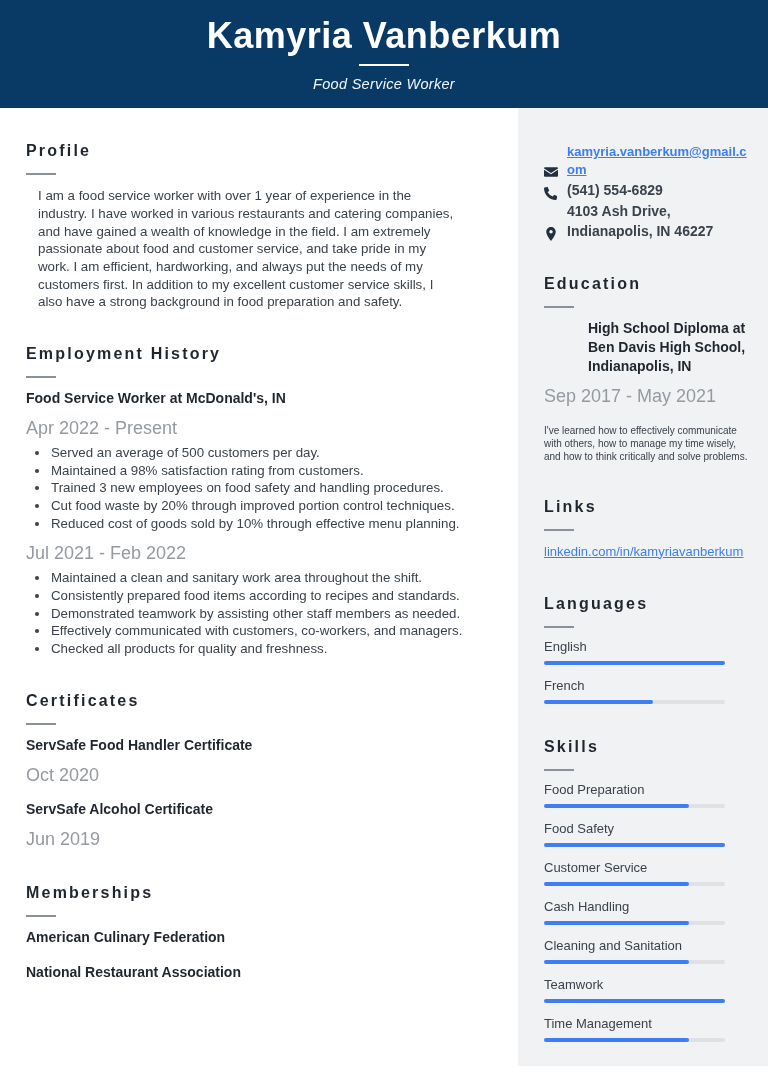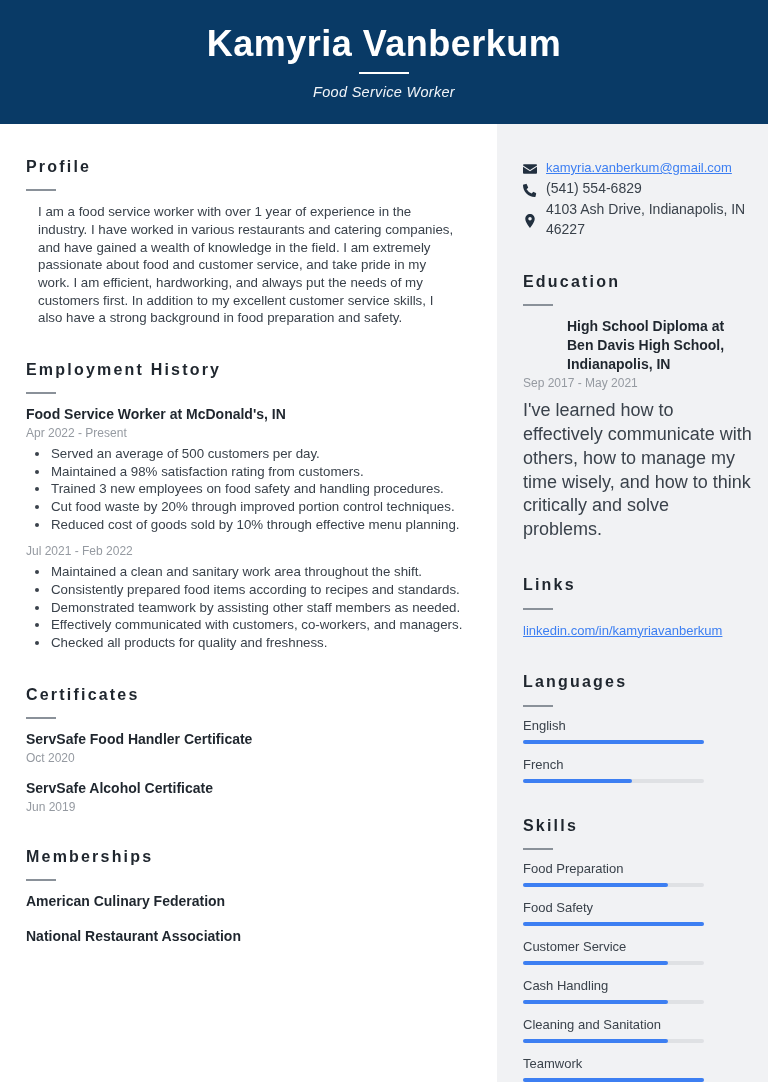"Kamyria Vanberkum" .header { height: 124px -> 108px }
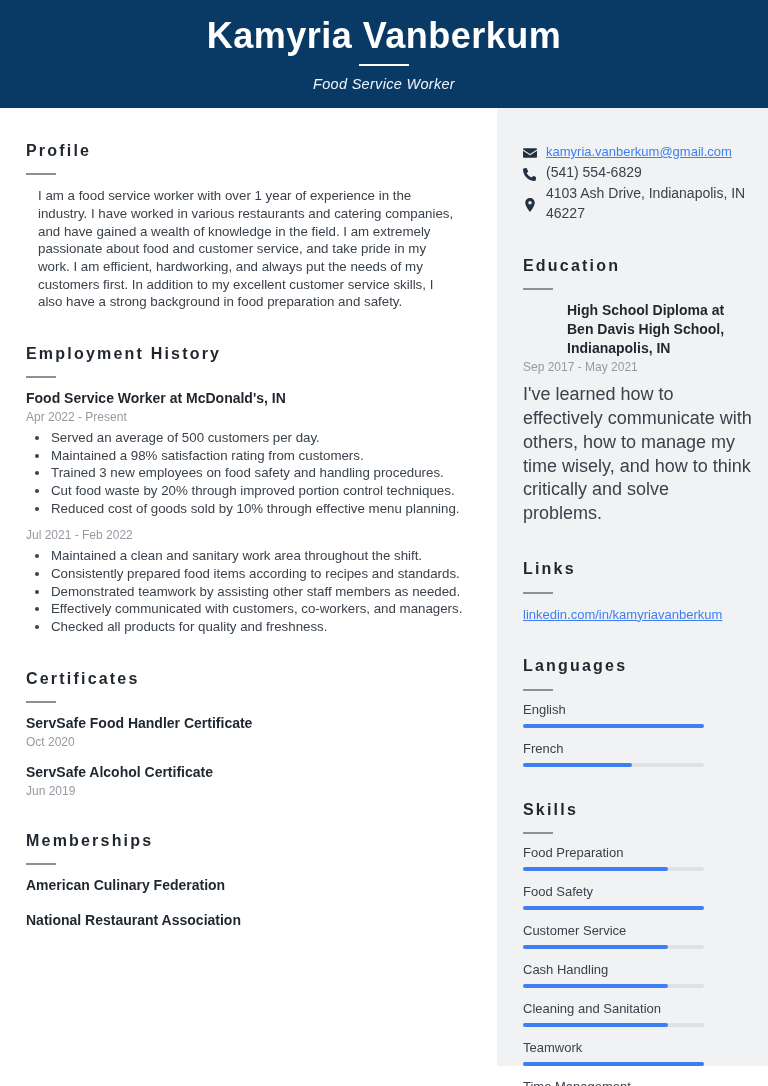"Profile" .content { gap: none -> 21px }
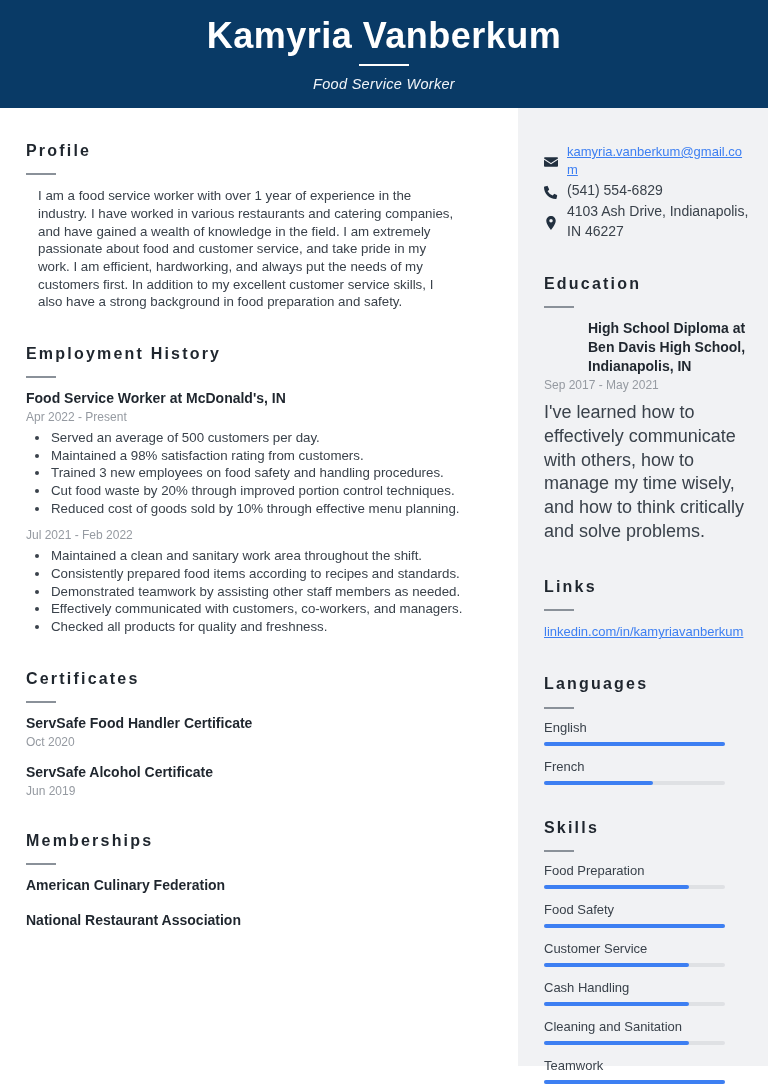"kamyria.vanberkum@gmail.com" .contact-row { align-items: center -> flex-end; font-weight: none -> bold }
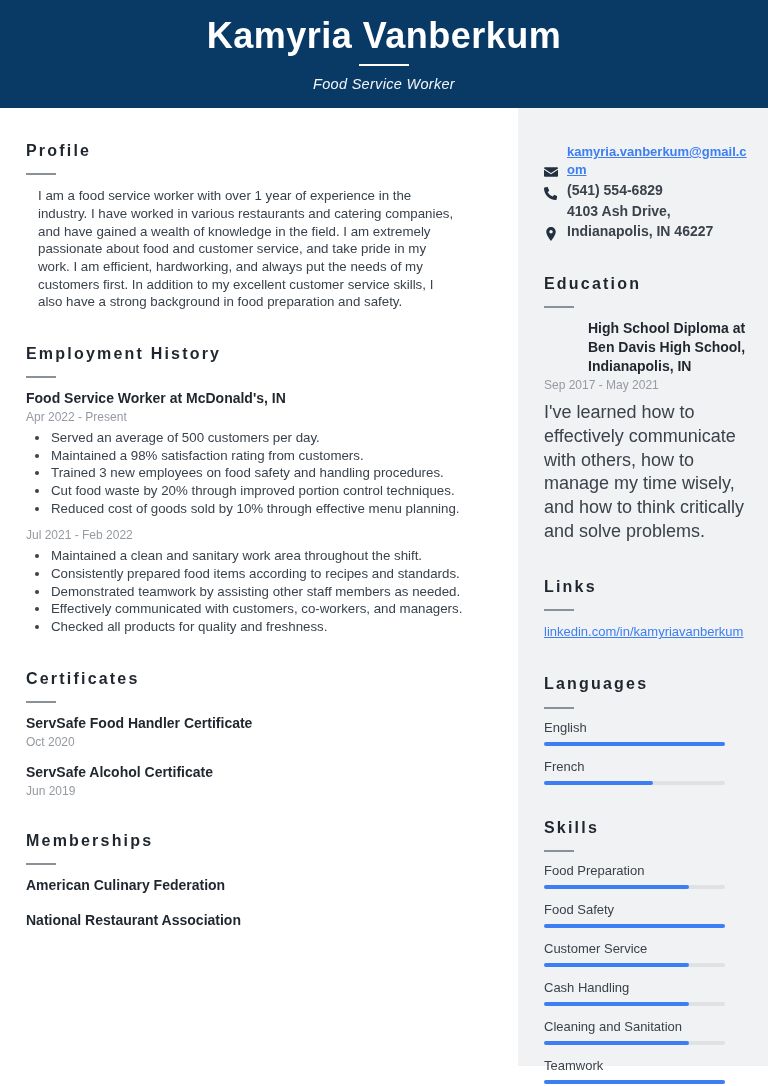"Sep 2017 - May 2021" .date { font-size: 12px -> 18px; margin-top: 2px -> 10px }
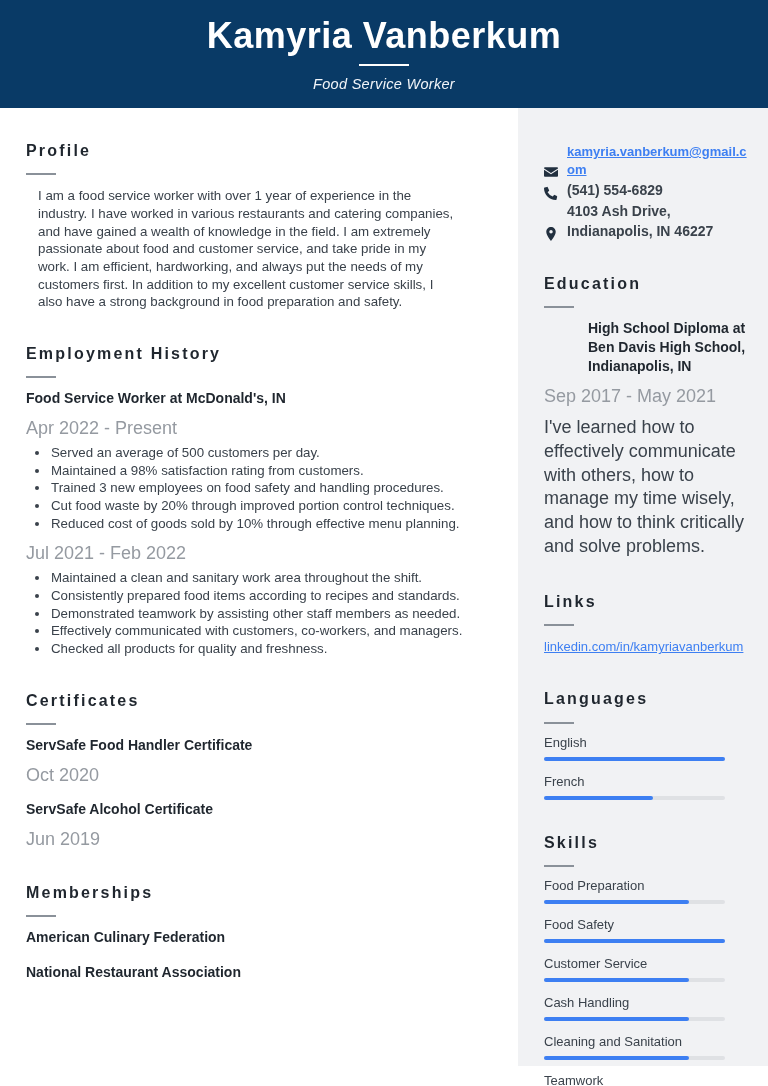"I've learned how to effectively" .edu-desc { font-size: 18px -> 10px; margin: 9px 0 0 -> 17px 0 0 }
